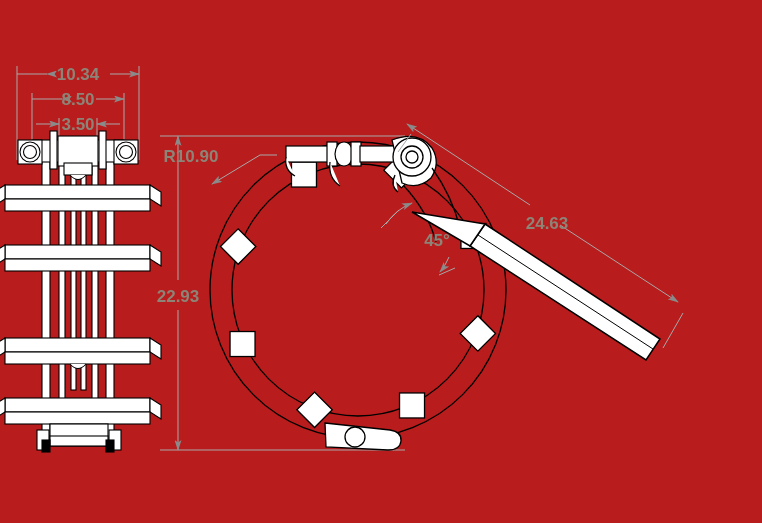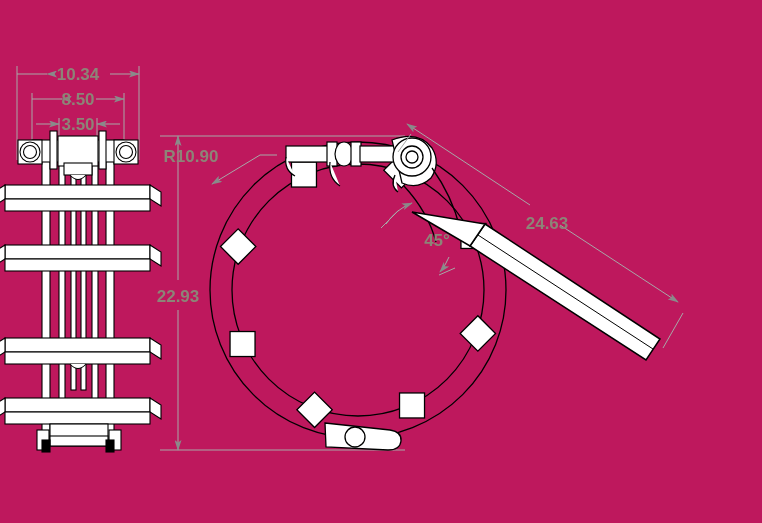"10.34" #stage { background: #be185d -> #b91c1c }
